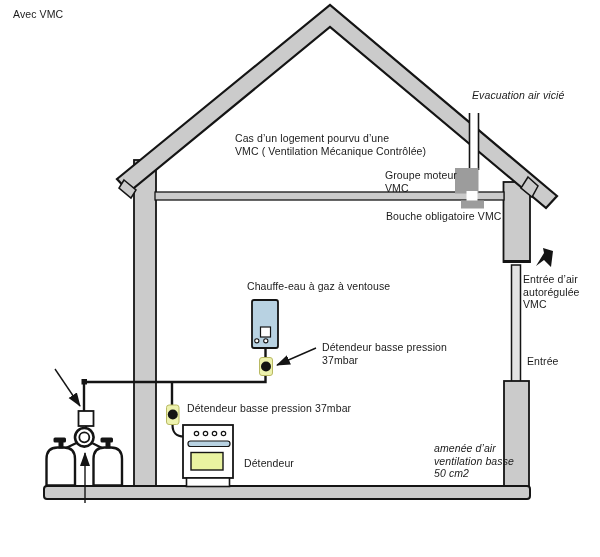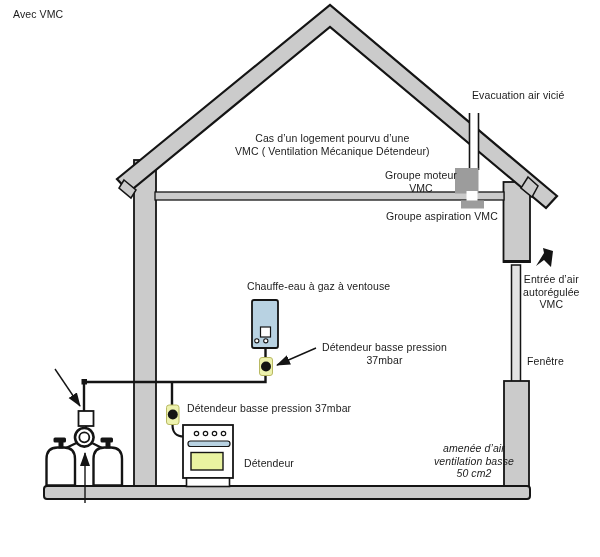"Avec VMC" #stage { text-align: center -> none }
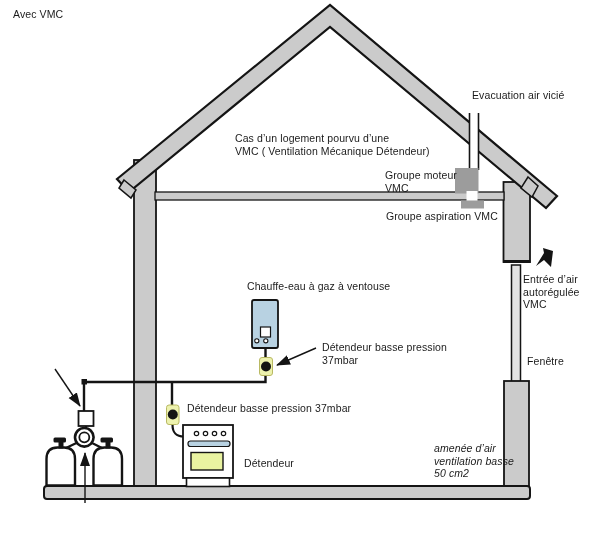"Evacuation air vicié" div.lbl { font-style: none -> italic }
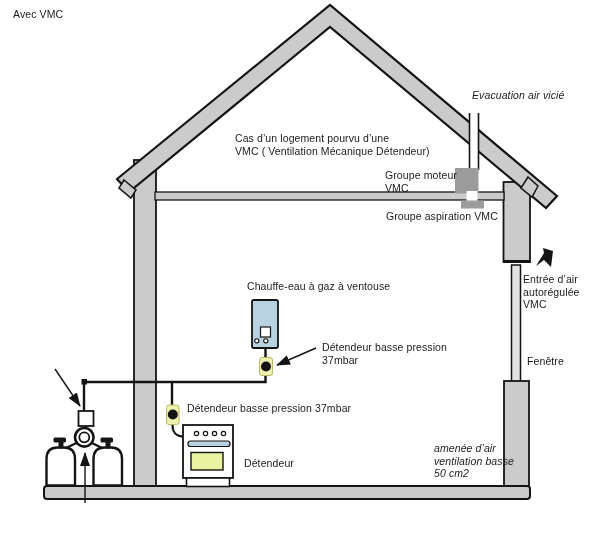"Cas d’un logement pourvu d’une" div.lbl { text: Détendeur -> Contrôlée }
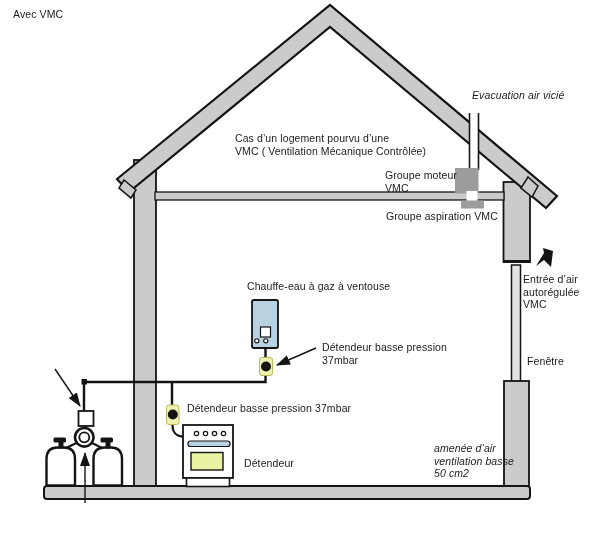"Groupe aspiration VMC" div.lbl { text: Groupe aspiration -> Bouche obligatoire }
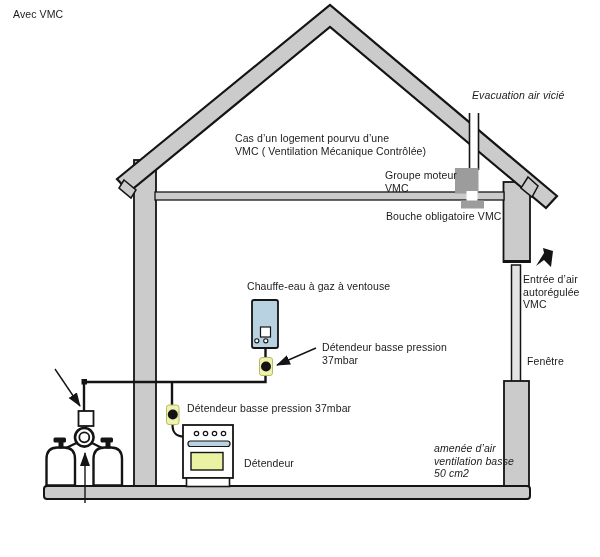"Fenêtre" div.lbl { text: Fenêtre -> Entrée }
